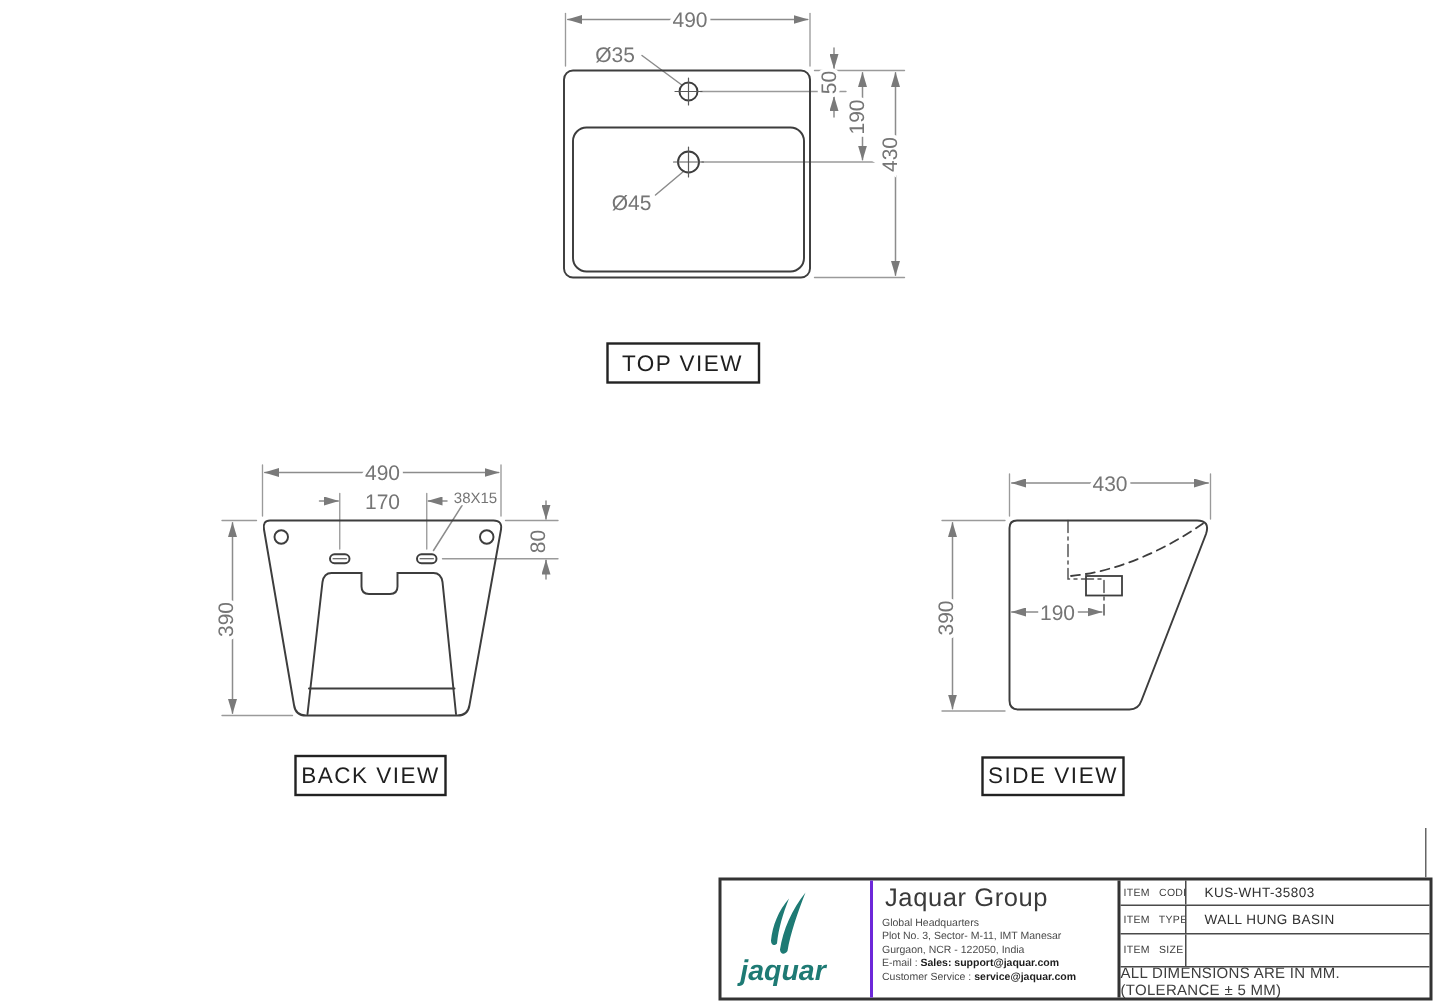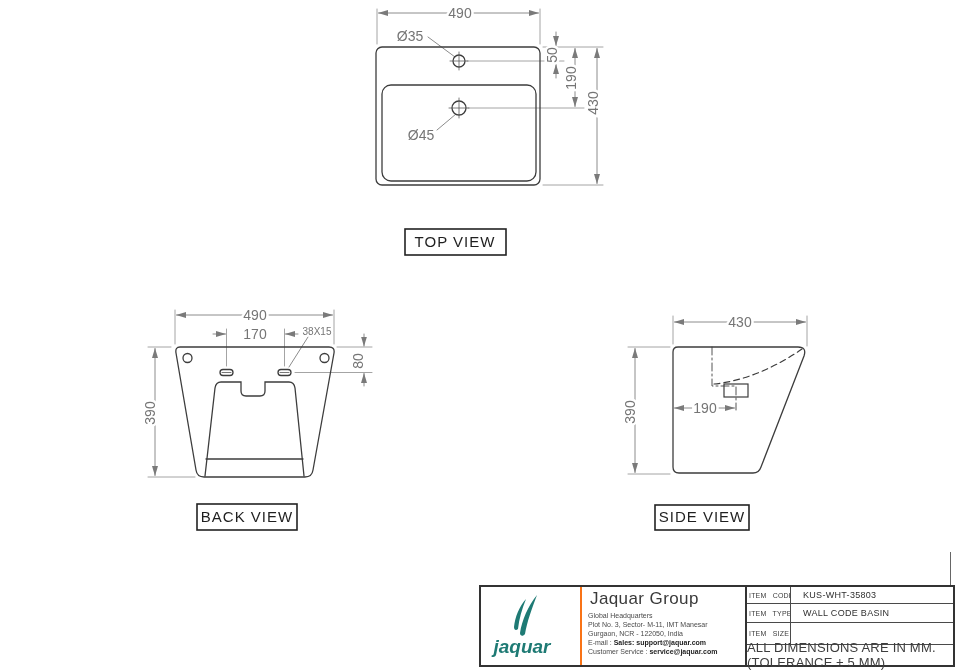"Jaquar Group" .tb-address-cell { border-left: 2px solid #f97316 -> 2px solid #6d28d9 }
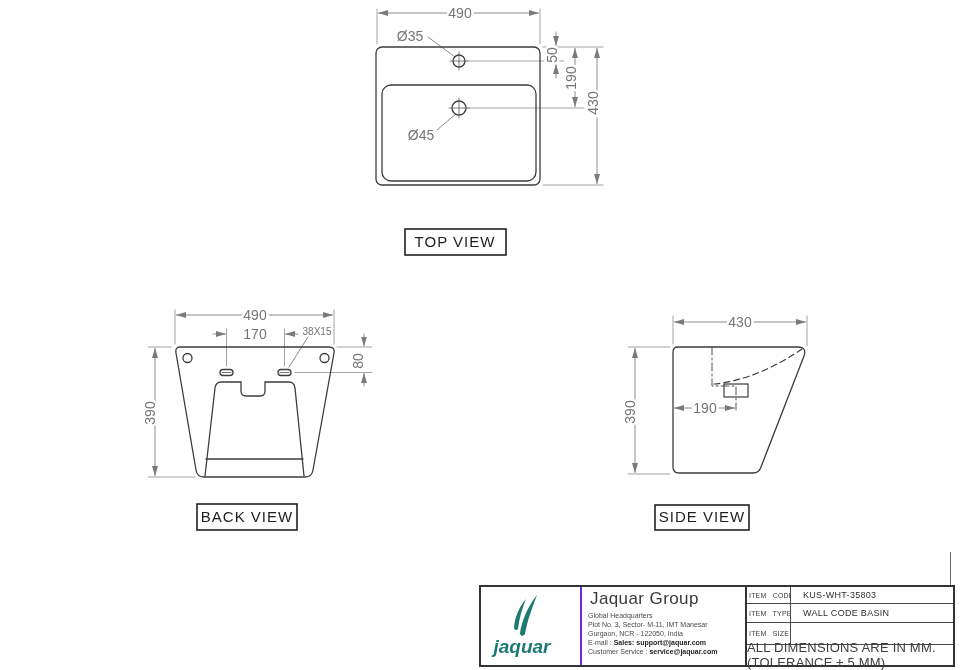"WALL CODE BASIN" div.tb-value { text: CODE -> HUNG }
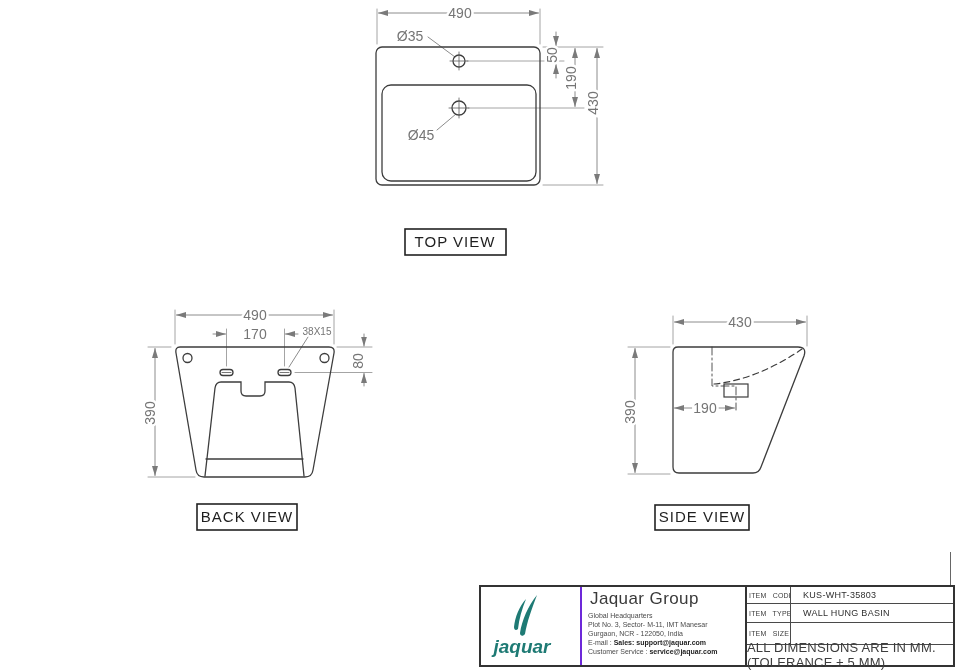"ALL DIMENSIONS ARE IN MM." .tb-note-text { font-size: 13px -> 10px }
